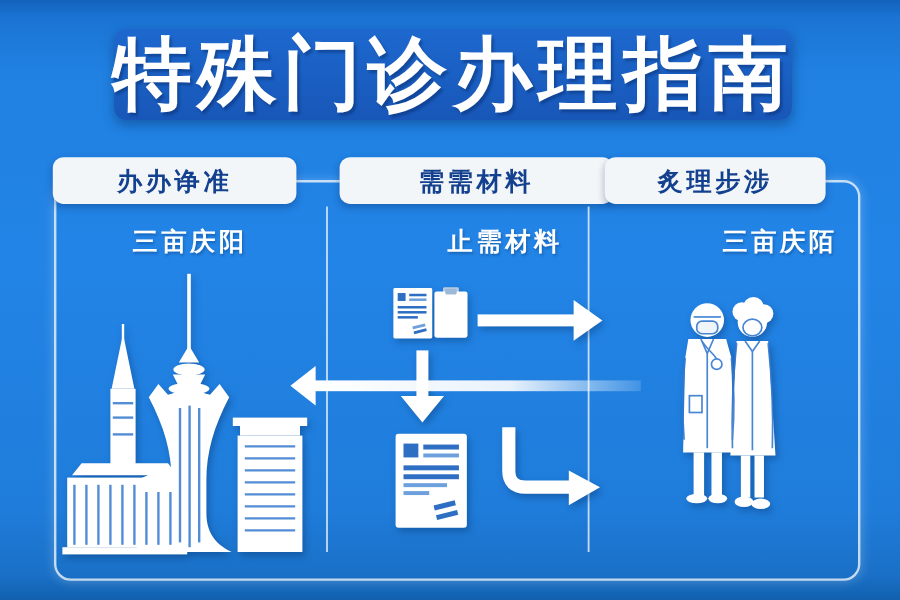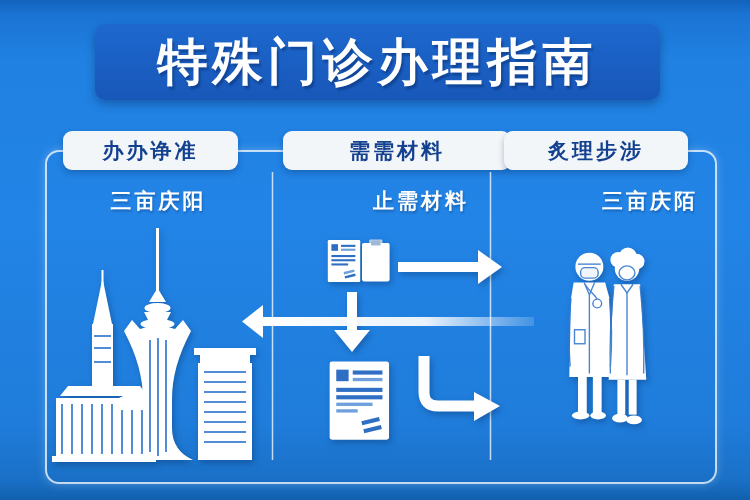"特殊门诊办理指南" .banner .title { font-size: 50px -> 66px }
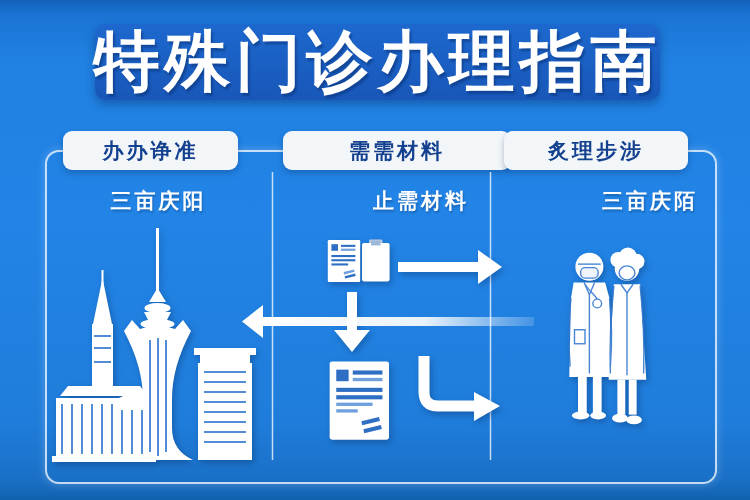"办办诤准" .tab1 { left: 63px -> 44px; width: 175px -> 203px }
